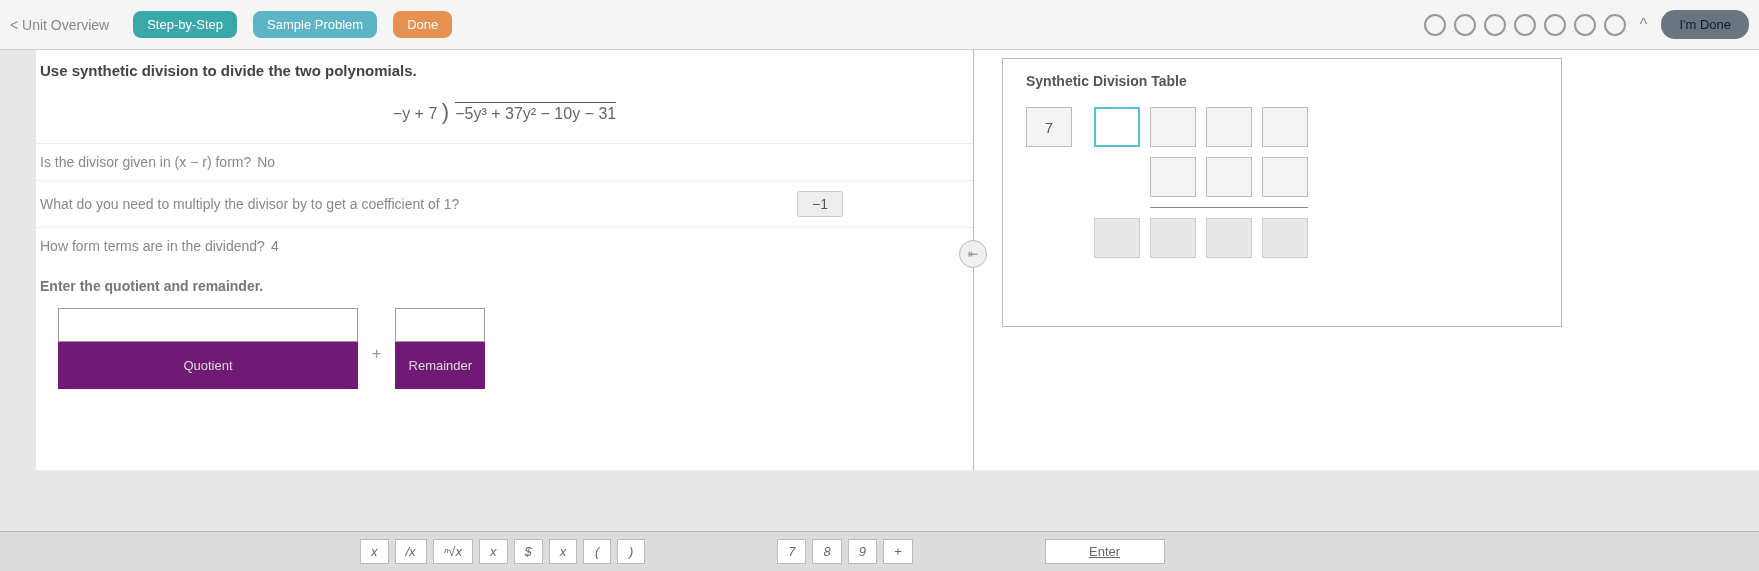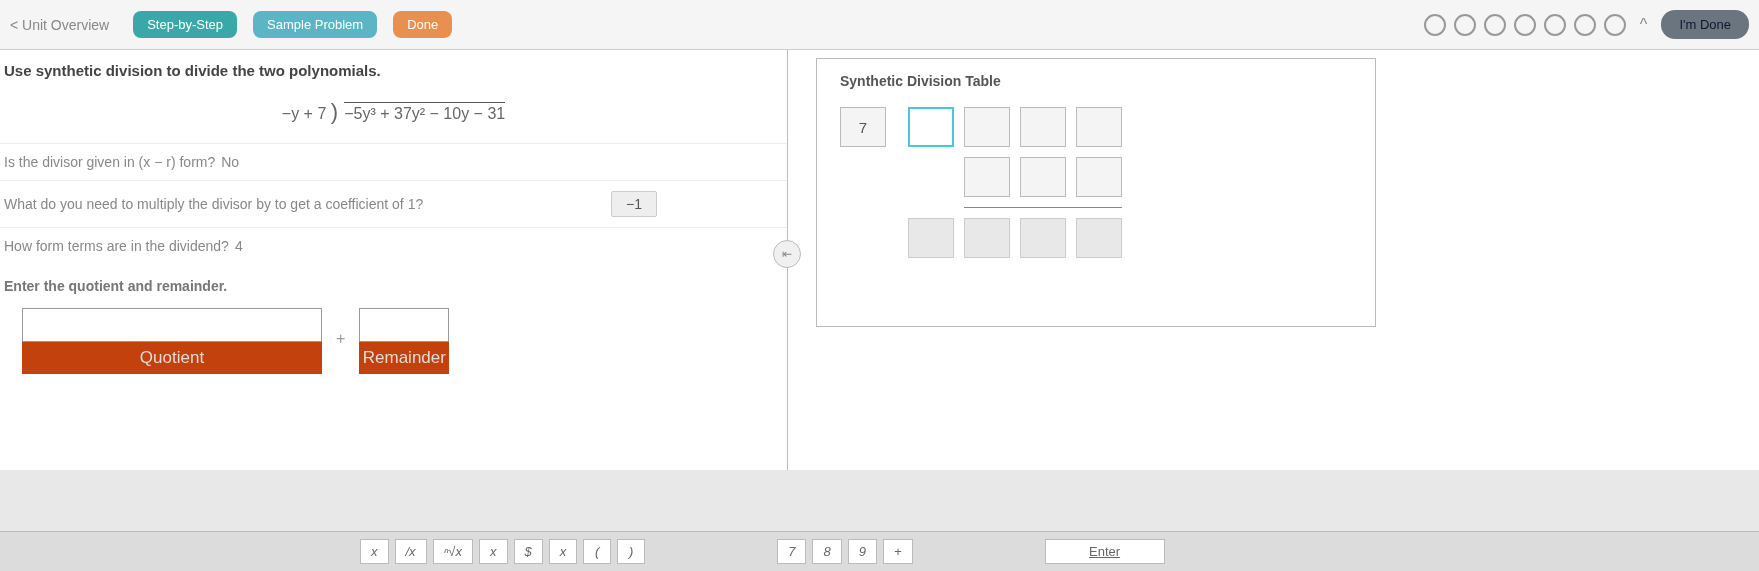"Use synthetic division to divide" .left-pane { margin-left: none -> 36px; width: 788px -> 938px }
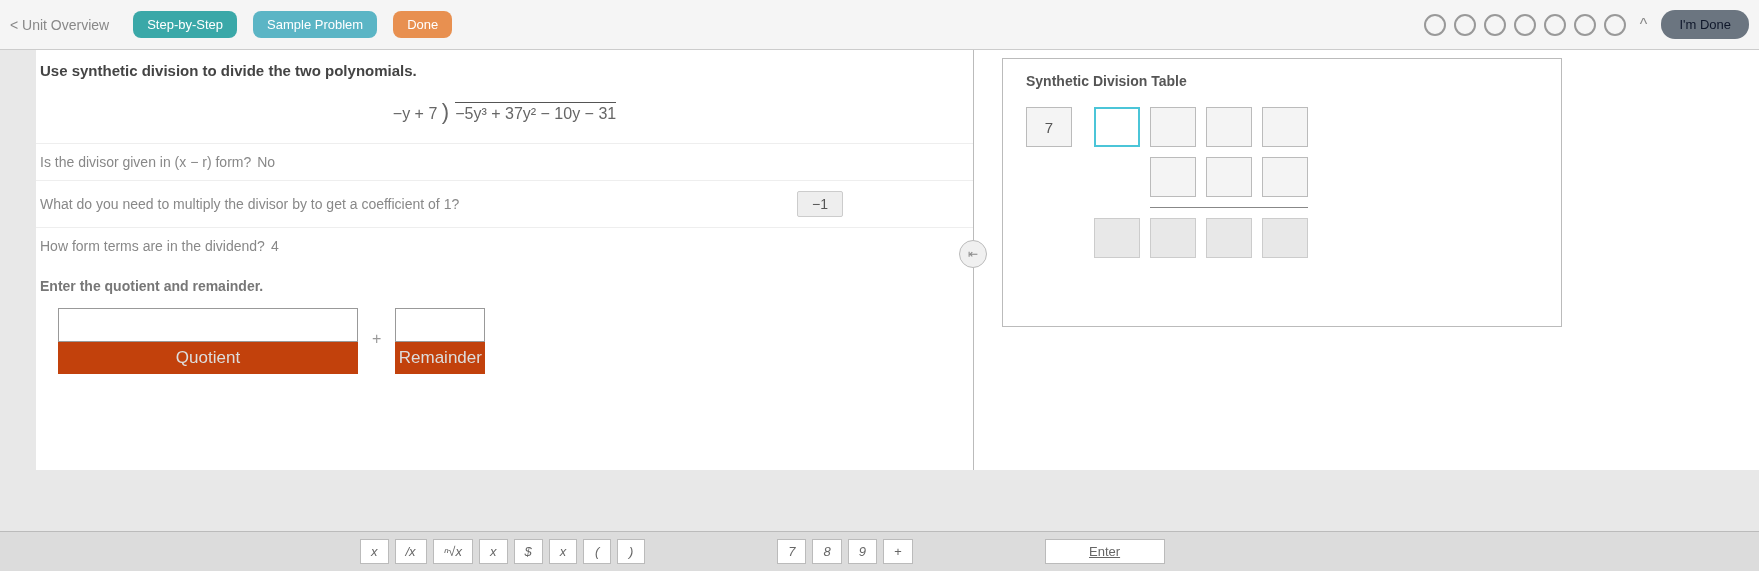"Quotient" .qr-label { background: #c2410c -> #701a75; font-size: 17px -> 13px; padding: 6px 0 -> 16px 0 }
